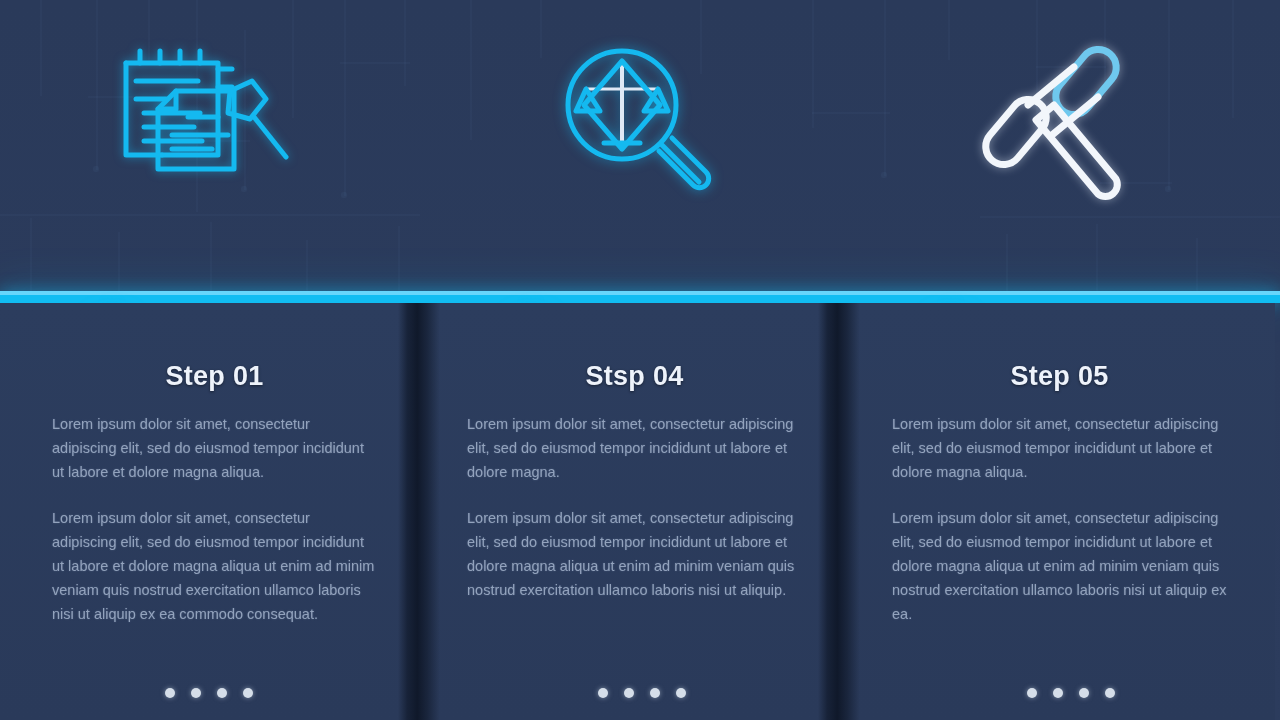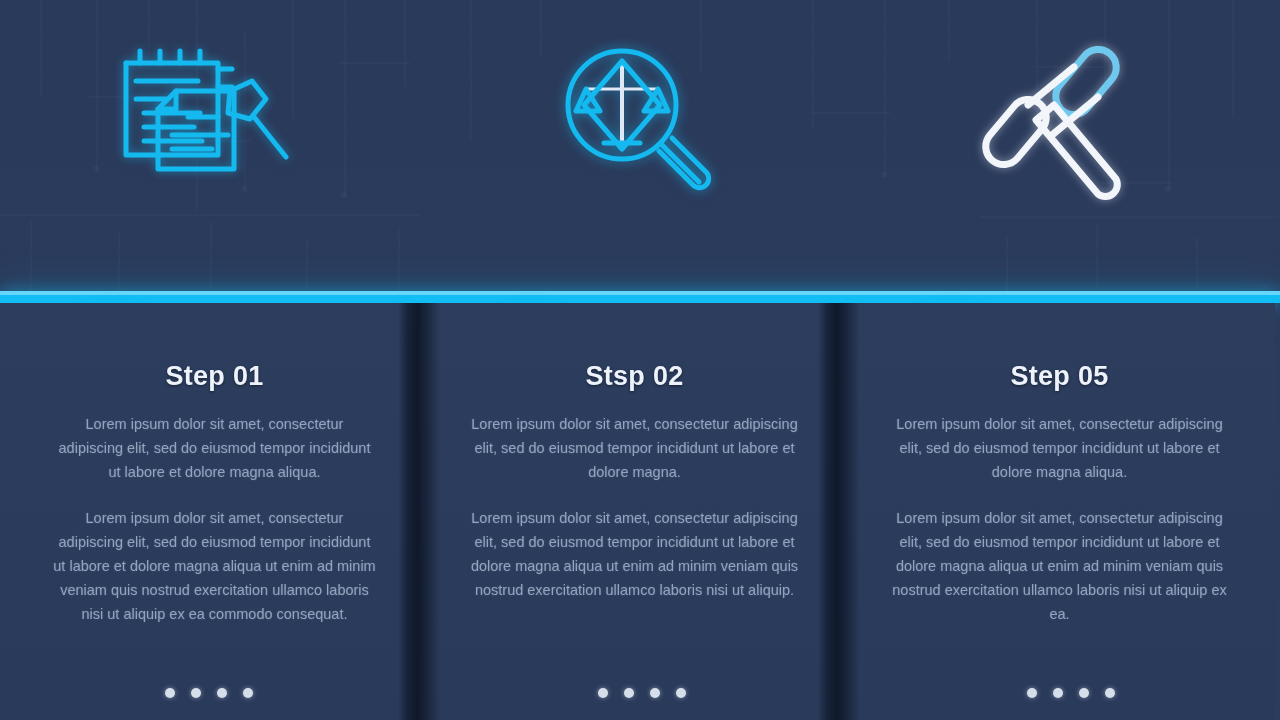"Stsp 02" div.step-title { text: 02 -> 04 }
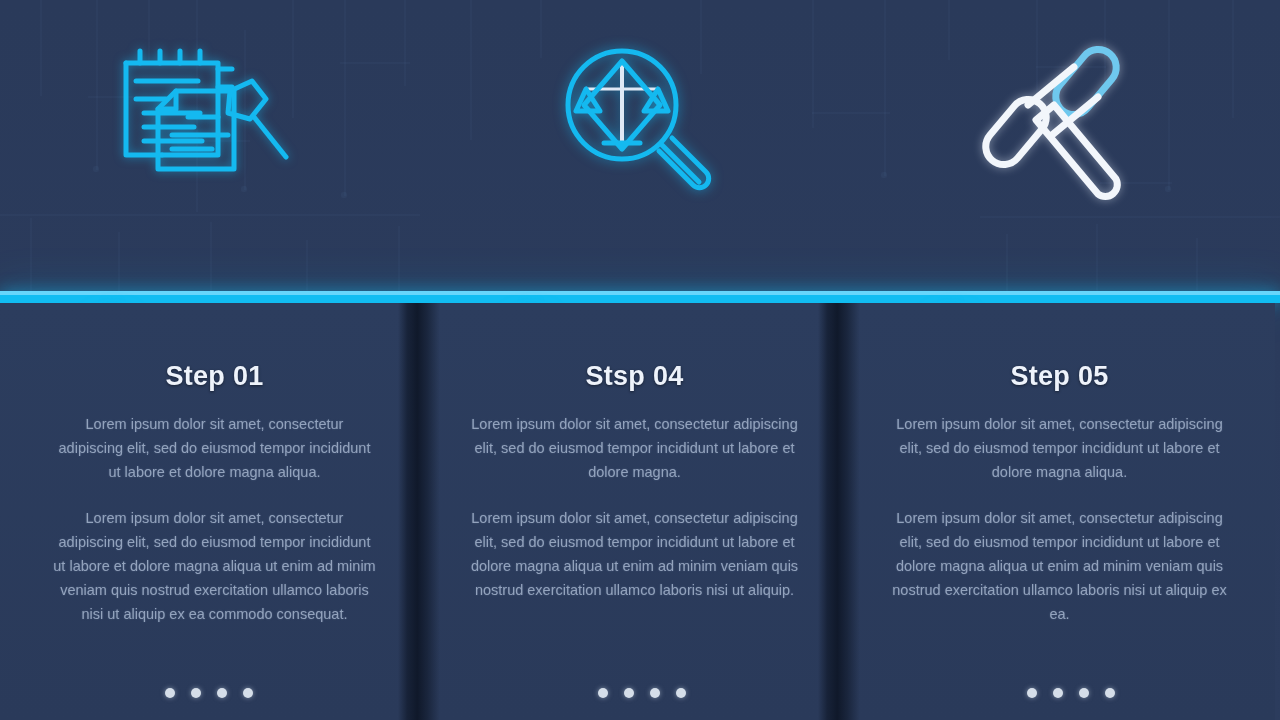"Lorem ipsum dolor sit amet," .para { text-align: center -> left }
